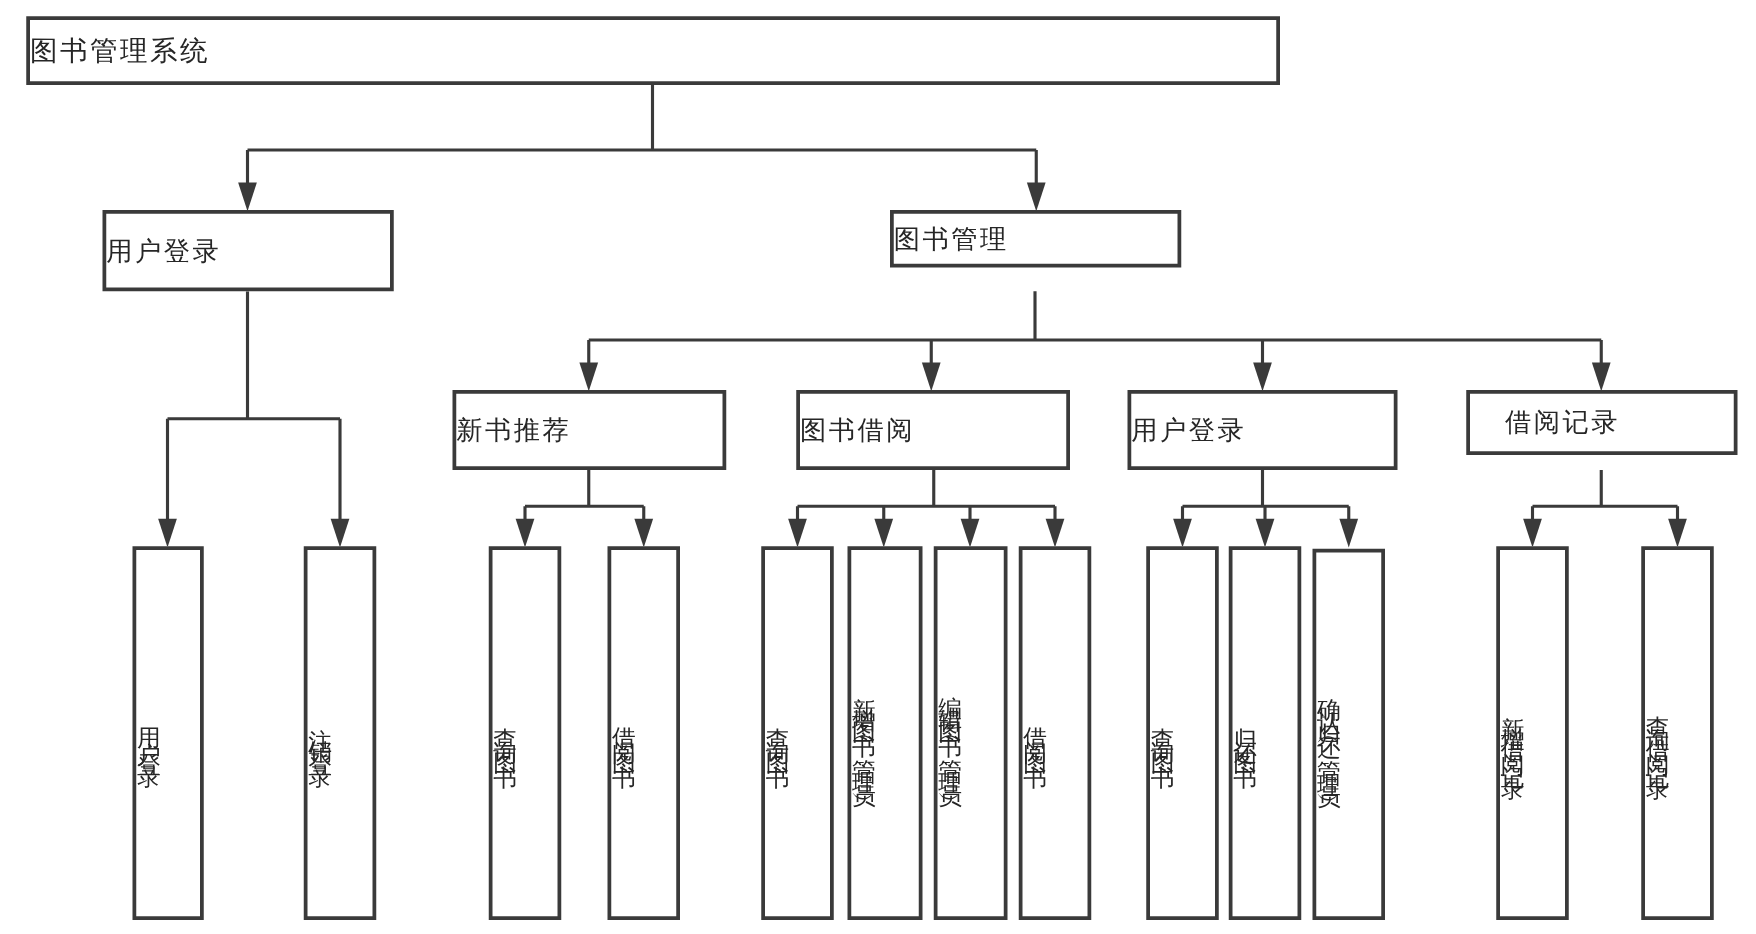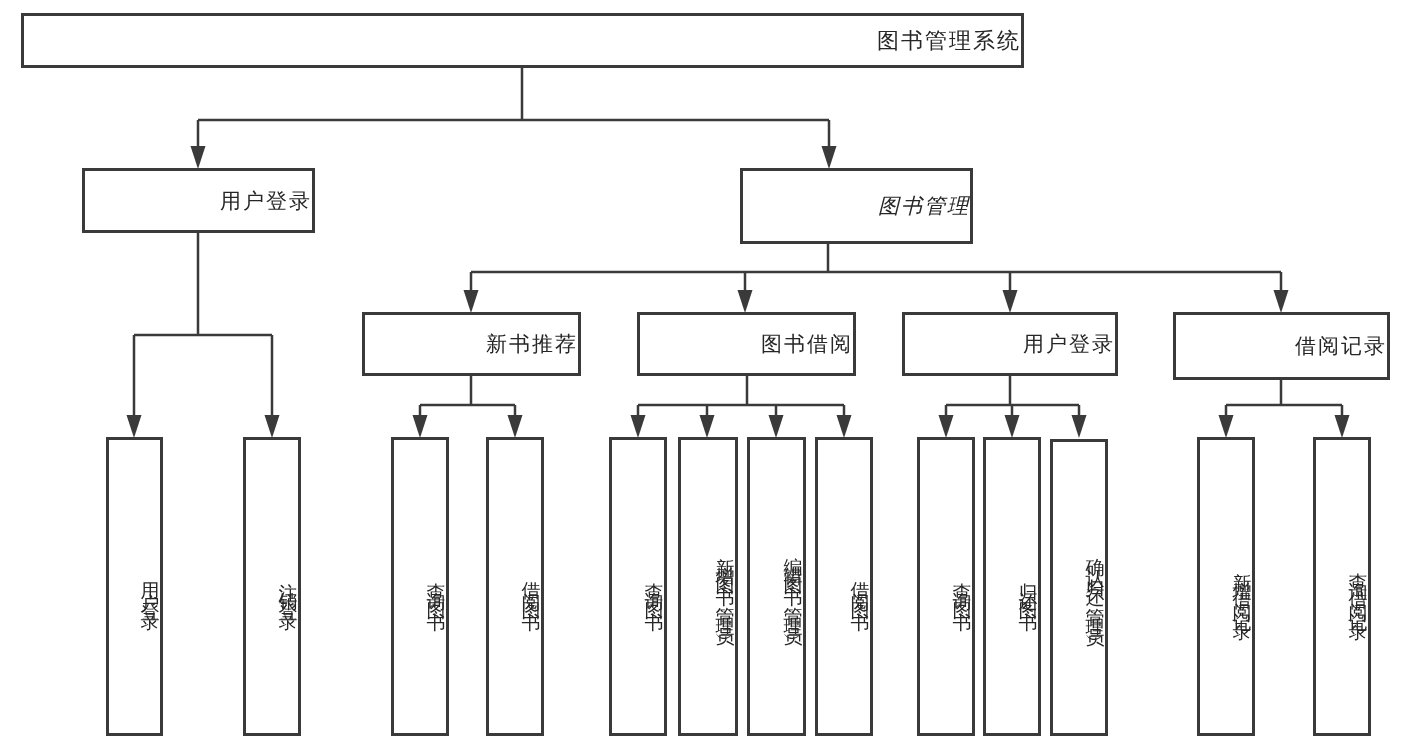"图书管理系统" .box { justify-content: flex-end -> flex-start }
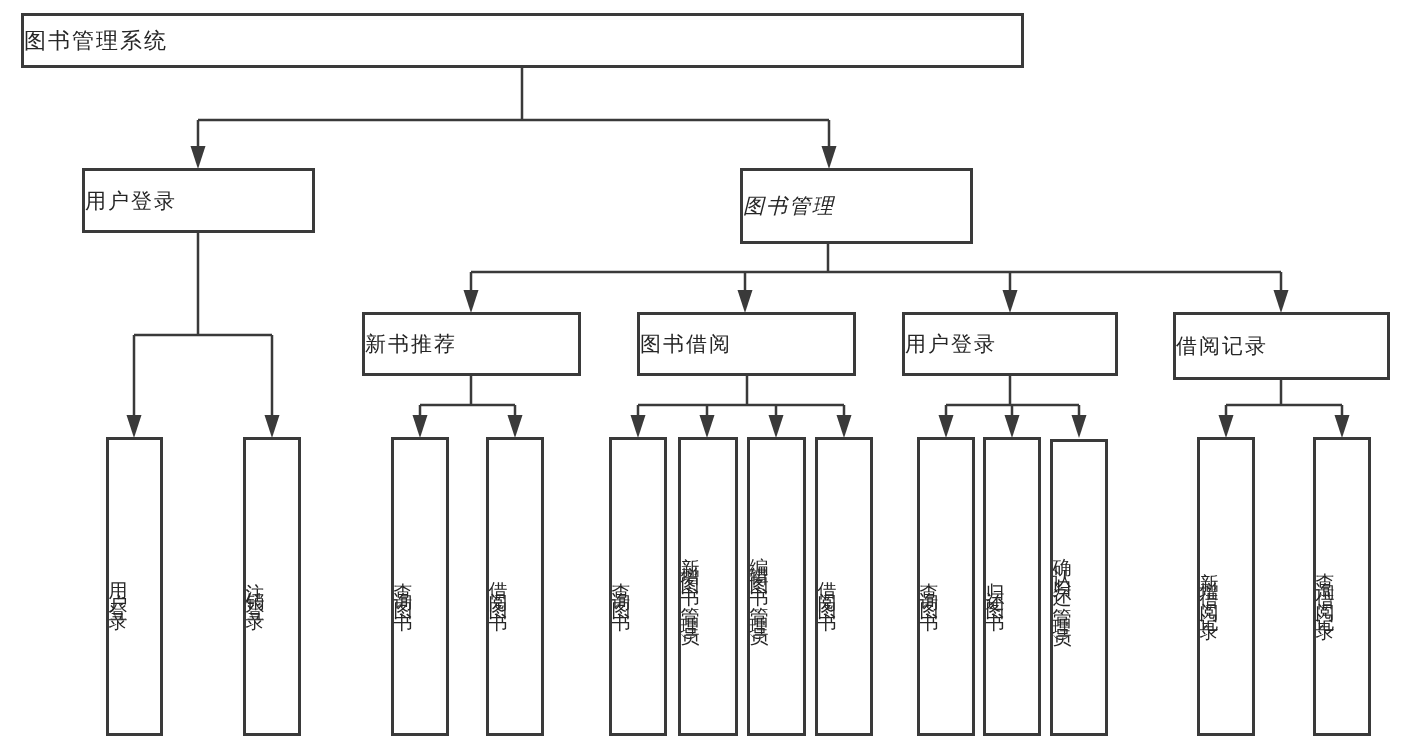"图书管理" div.box { font-style: italic -> none; height: 76px -> 46px; left: 740px -> 712px }
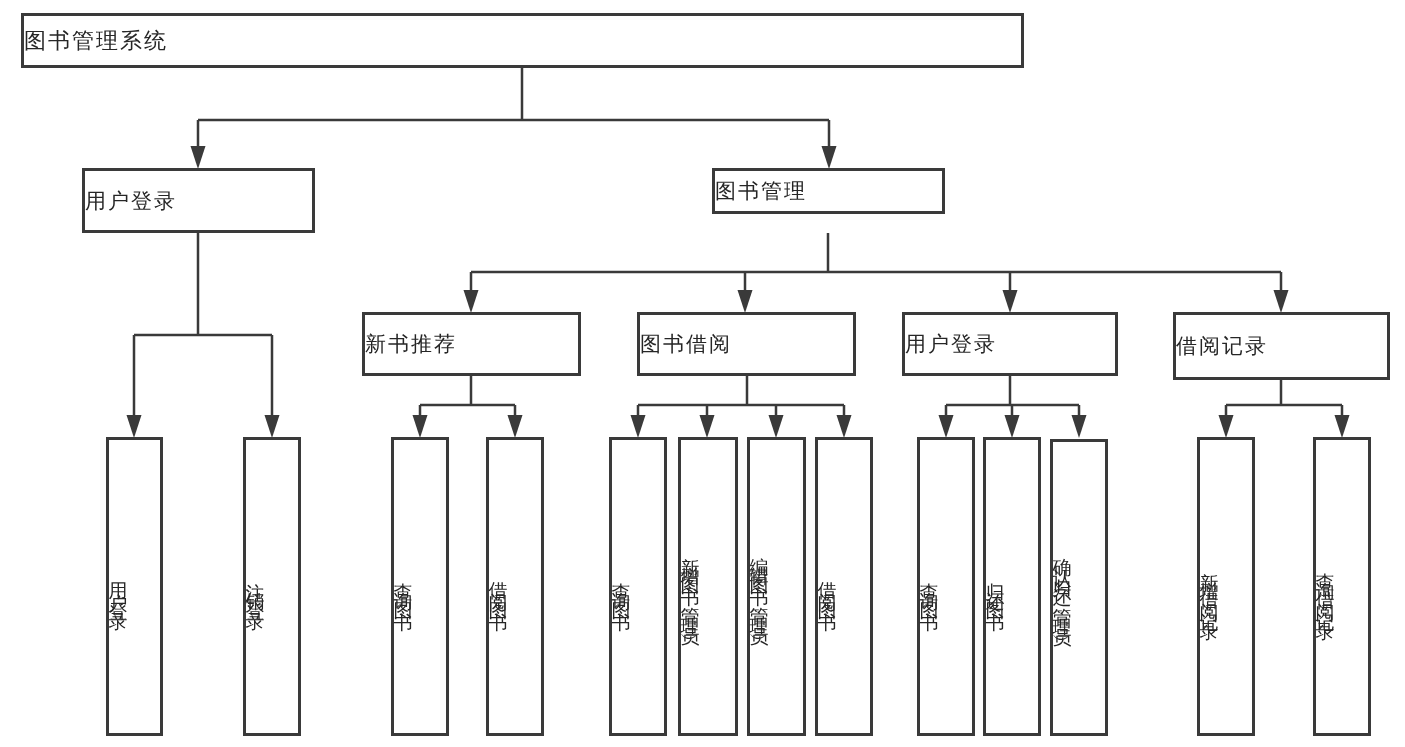"借阅记录" div.box { height: 68px -> 52px; padding-left: none -> 28px }
